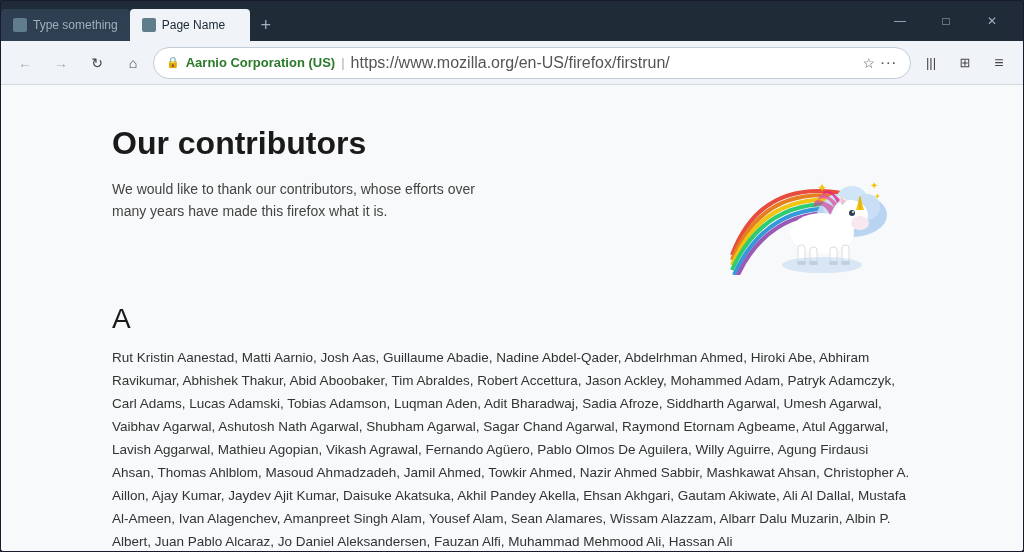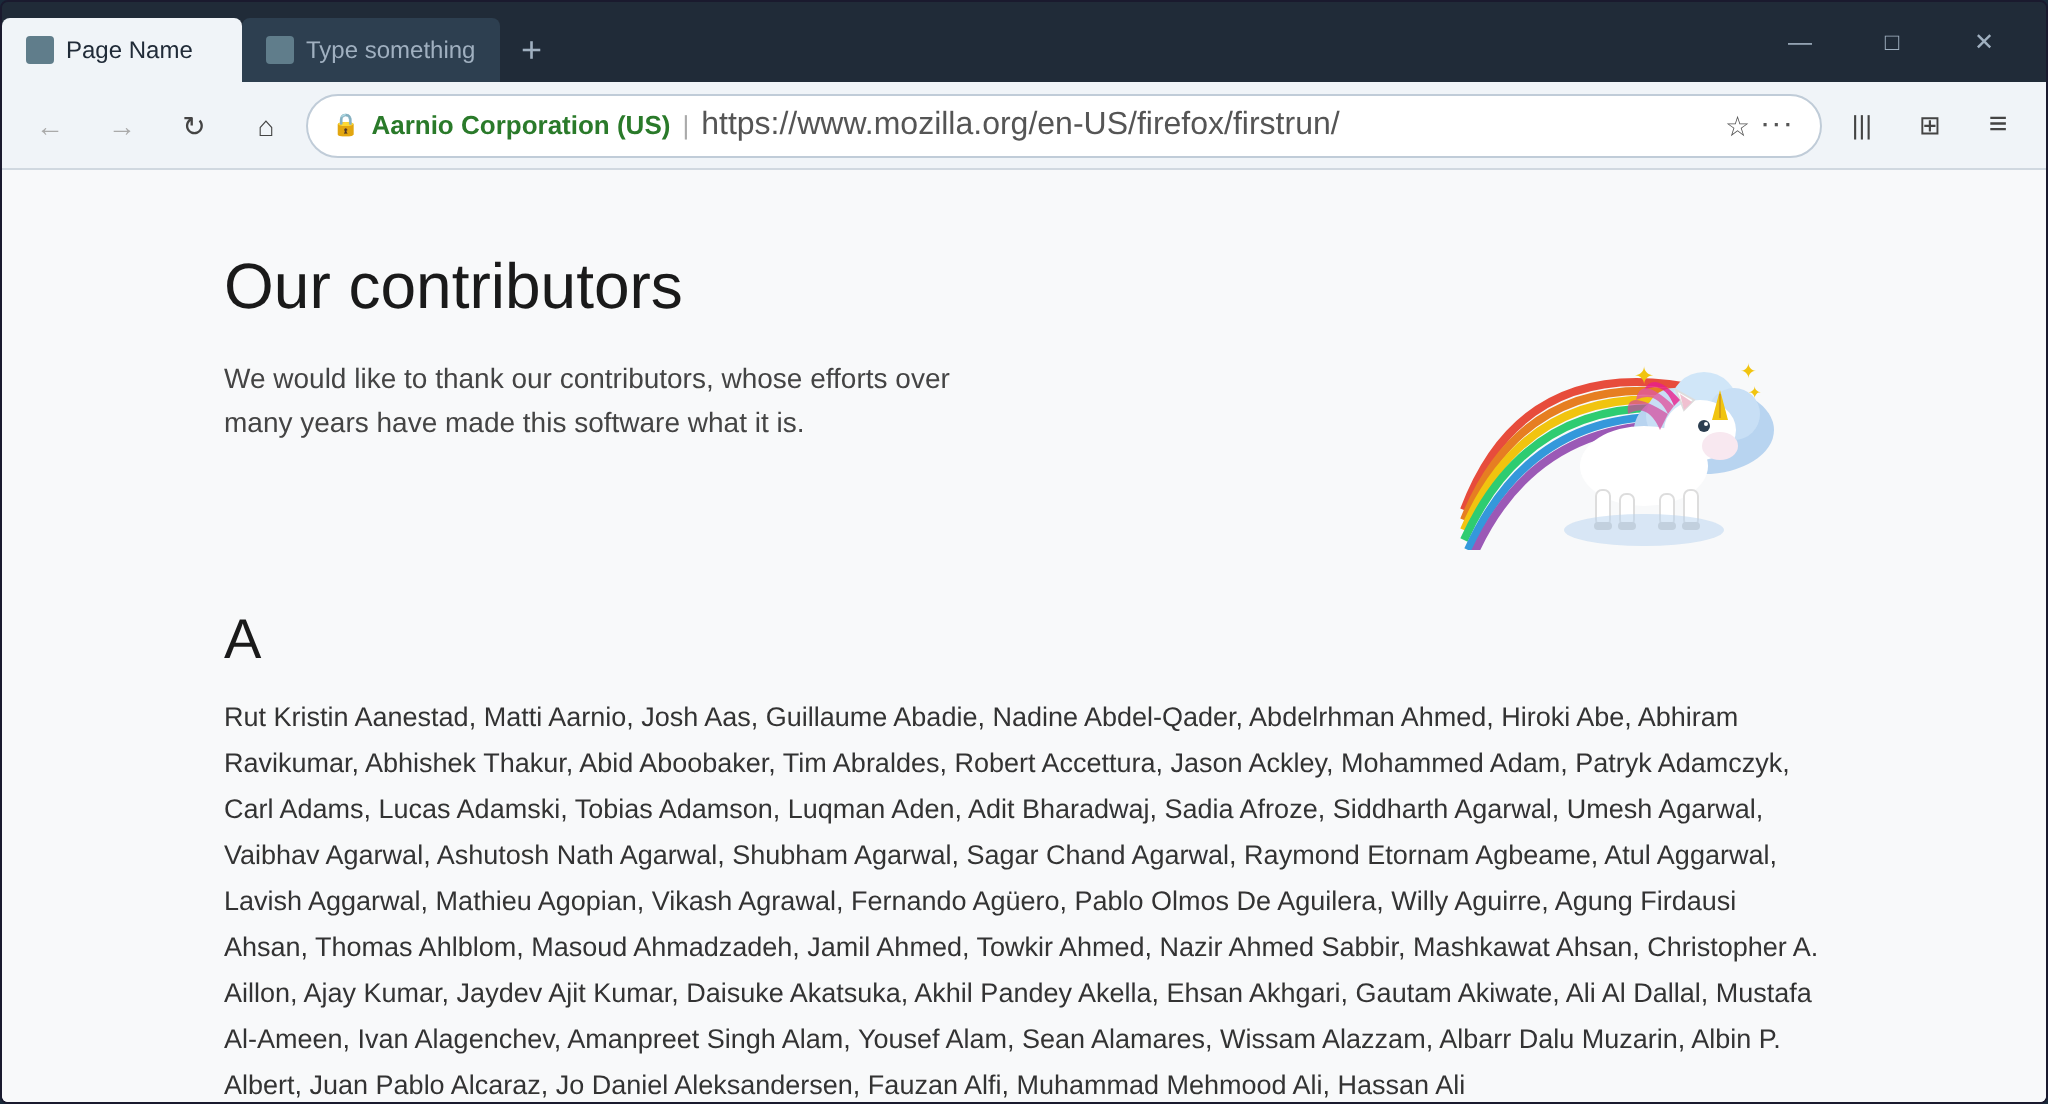"Page Name" div.tab { order: before "Type something" -> after "Type something" }
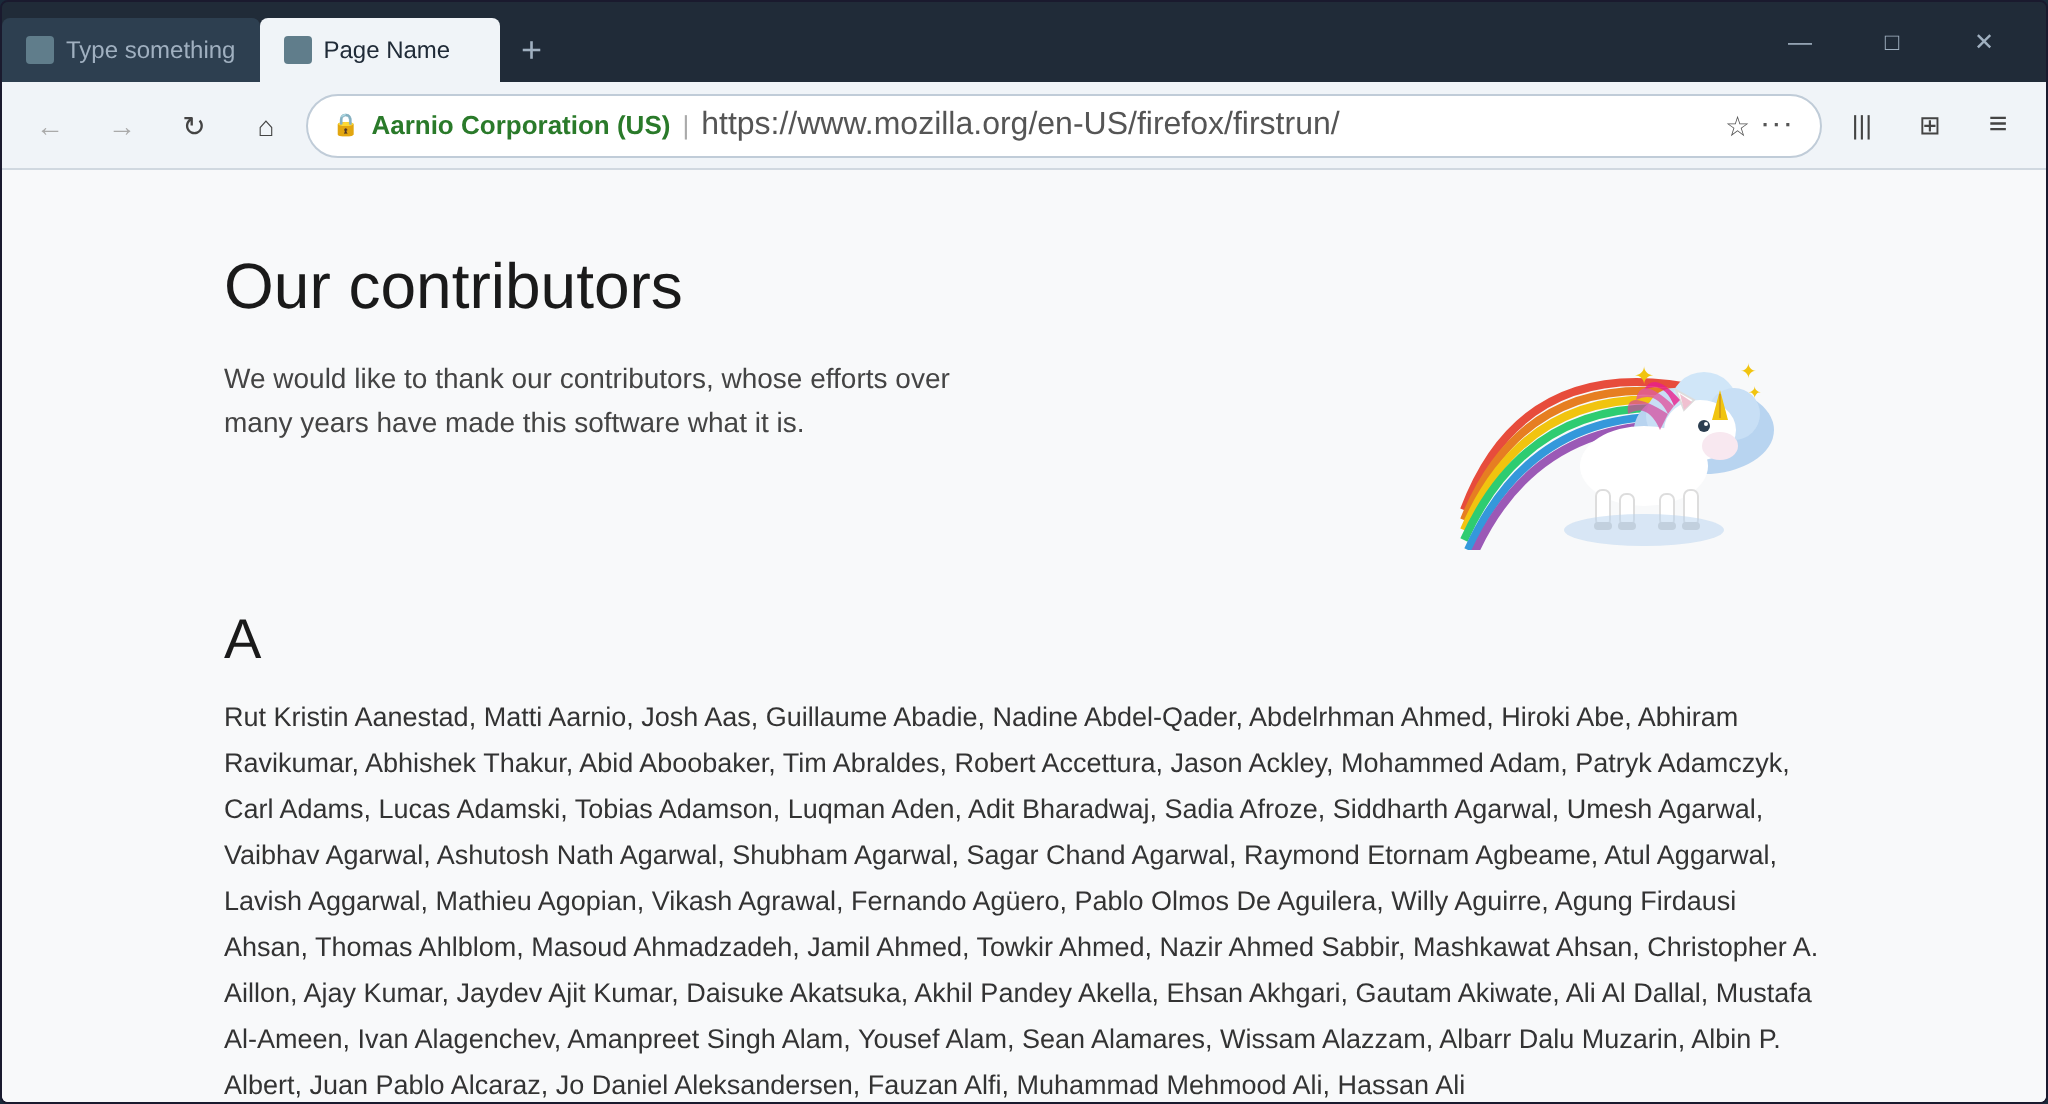"Our contributors" .contributors-title { font-weight: 400 -> 700 }
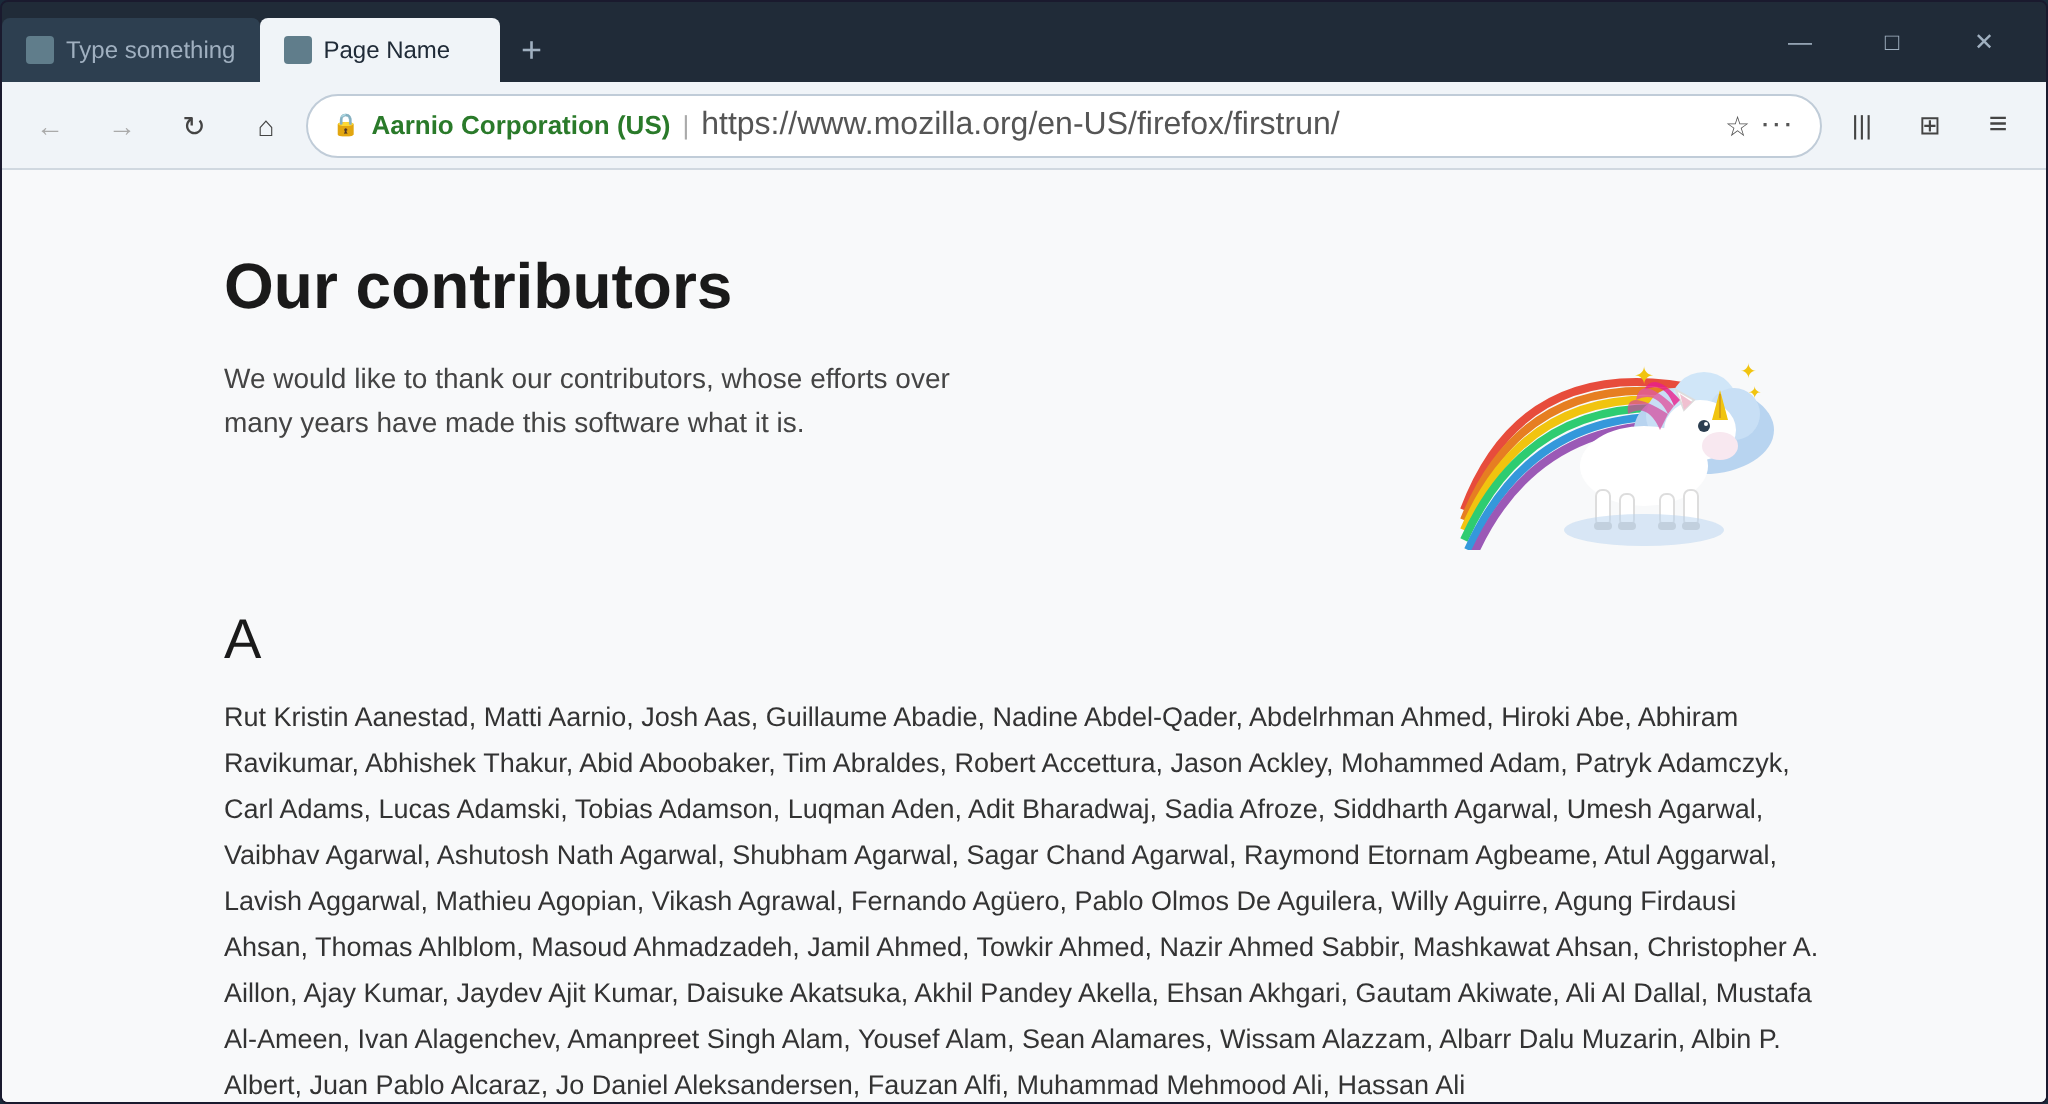"We would like to thank" p.contributors-desc { text: software -> firefox }
